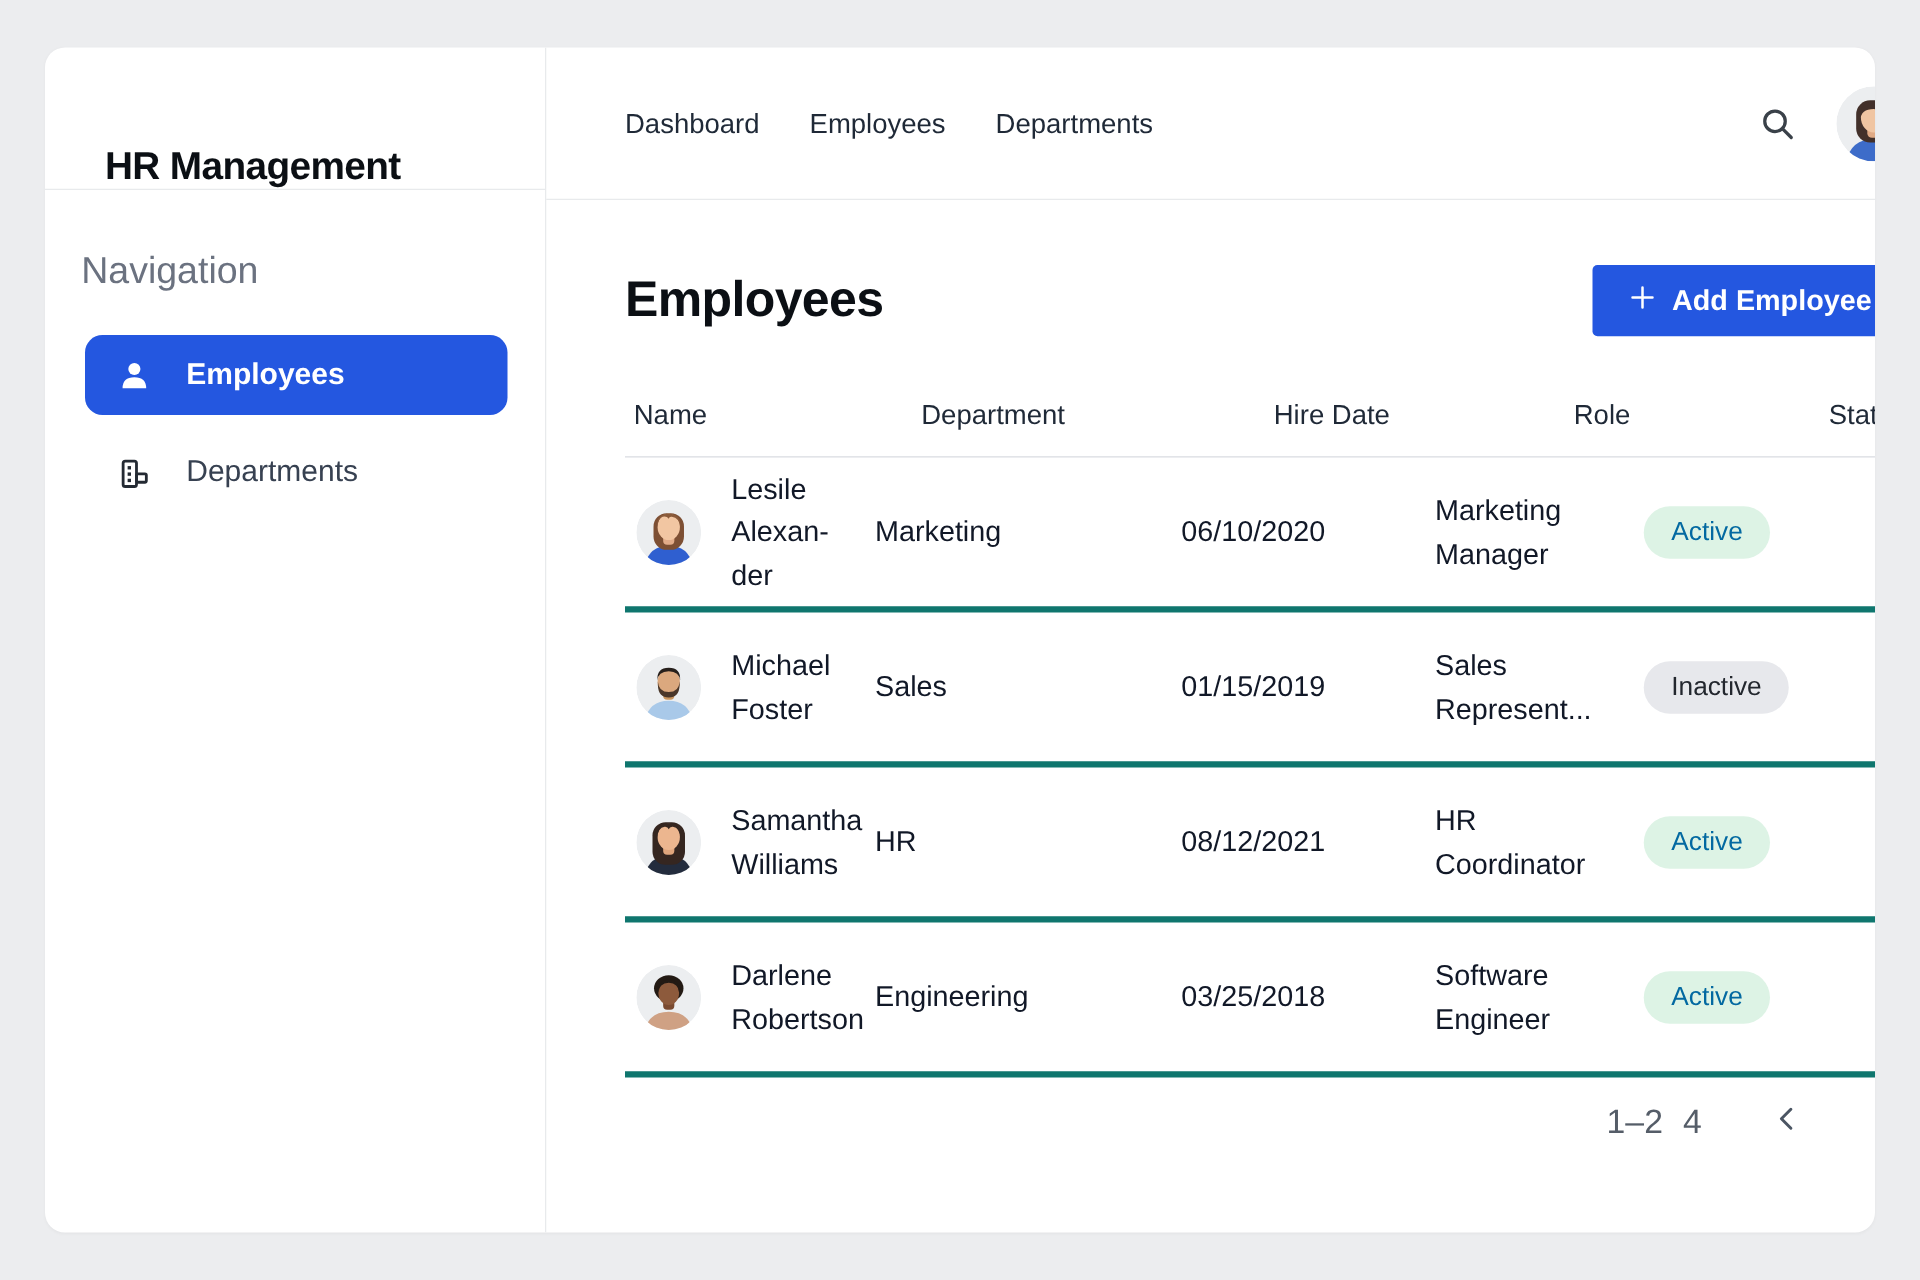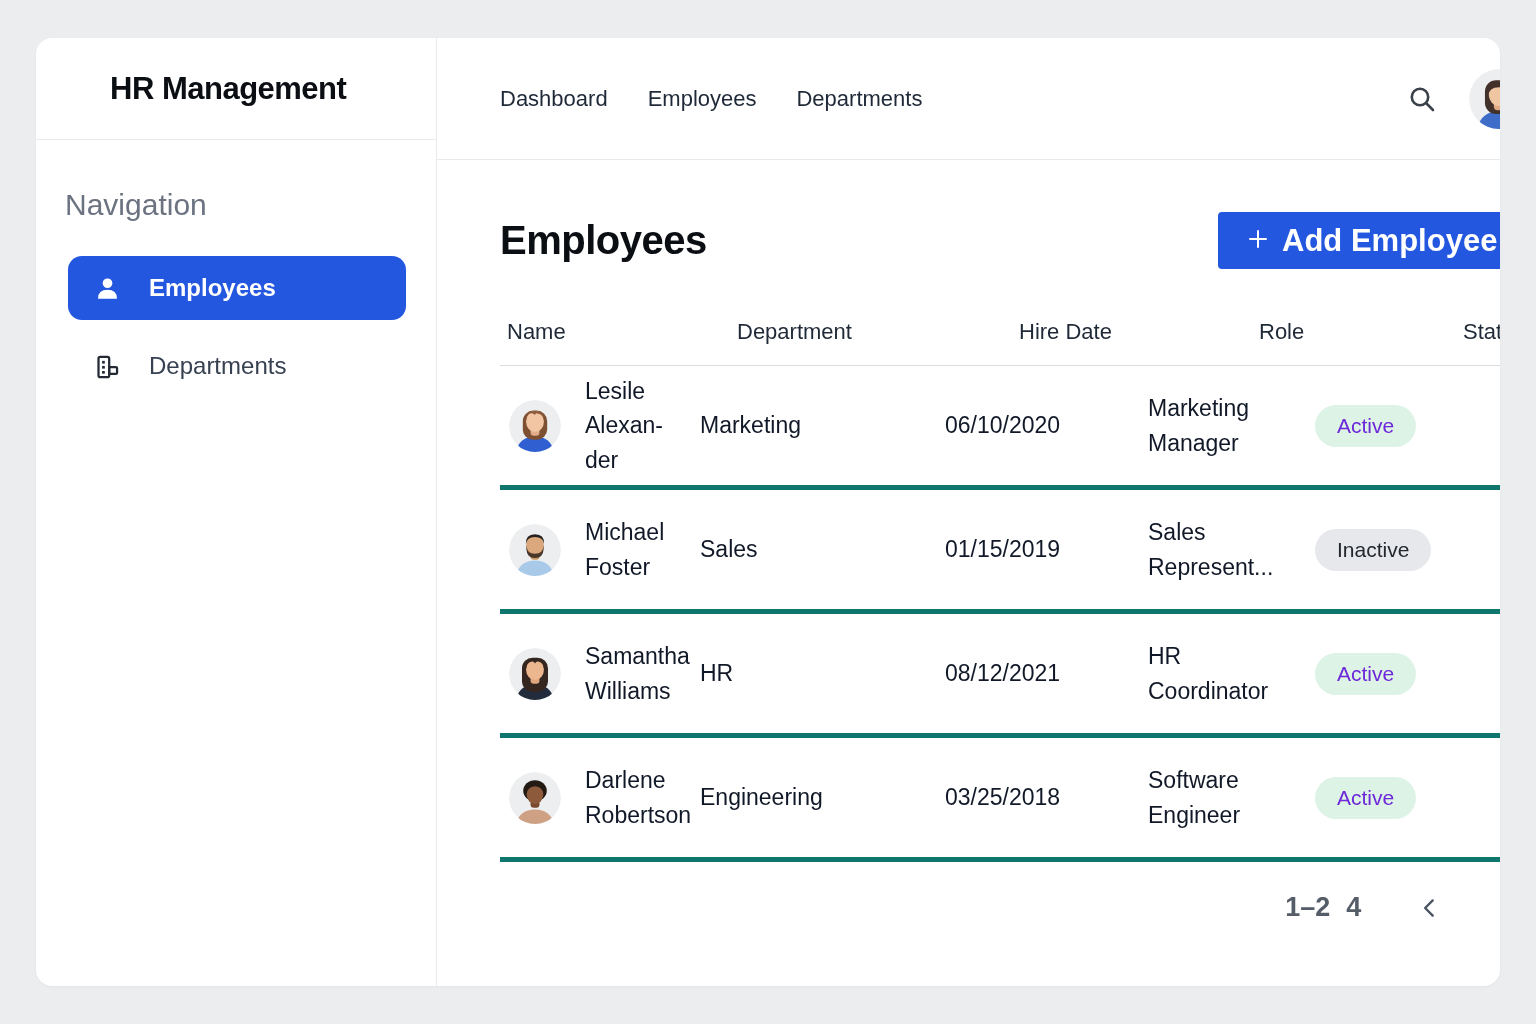"HR Management" .brand { align-items: center -> flex-end; height: 102px -> 114px; padding-left: 74px -> 48px }
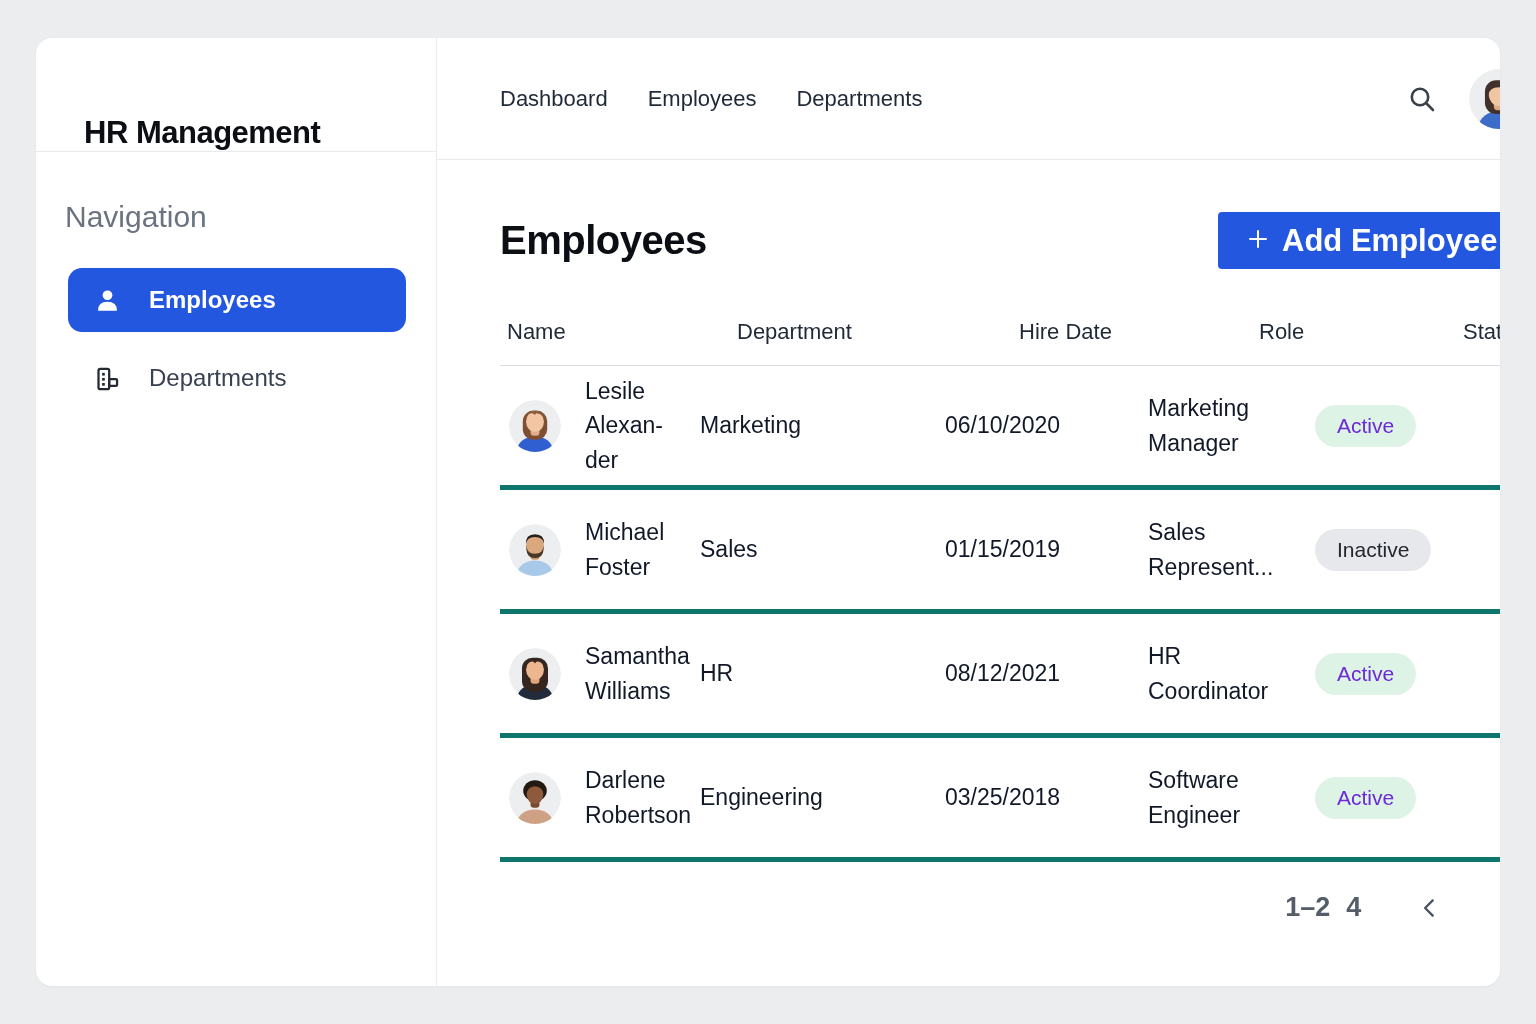"Add Employee" .add-btn { font-size: 31px -> 23px }
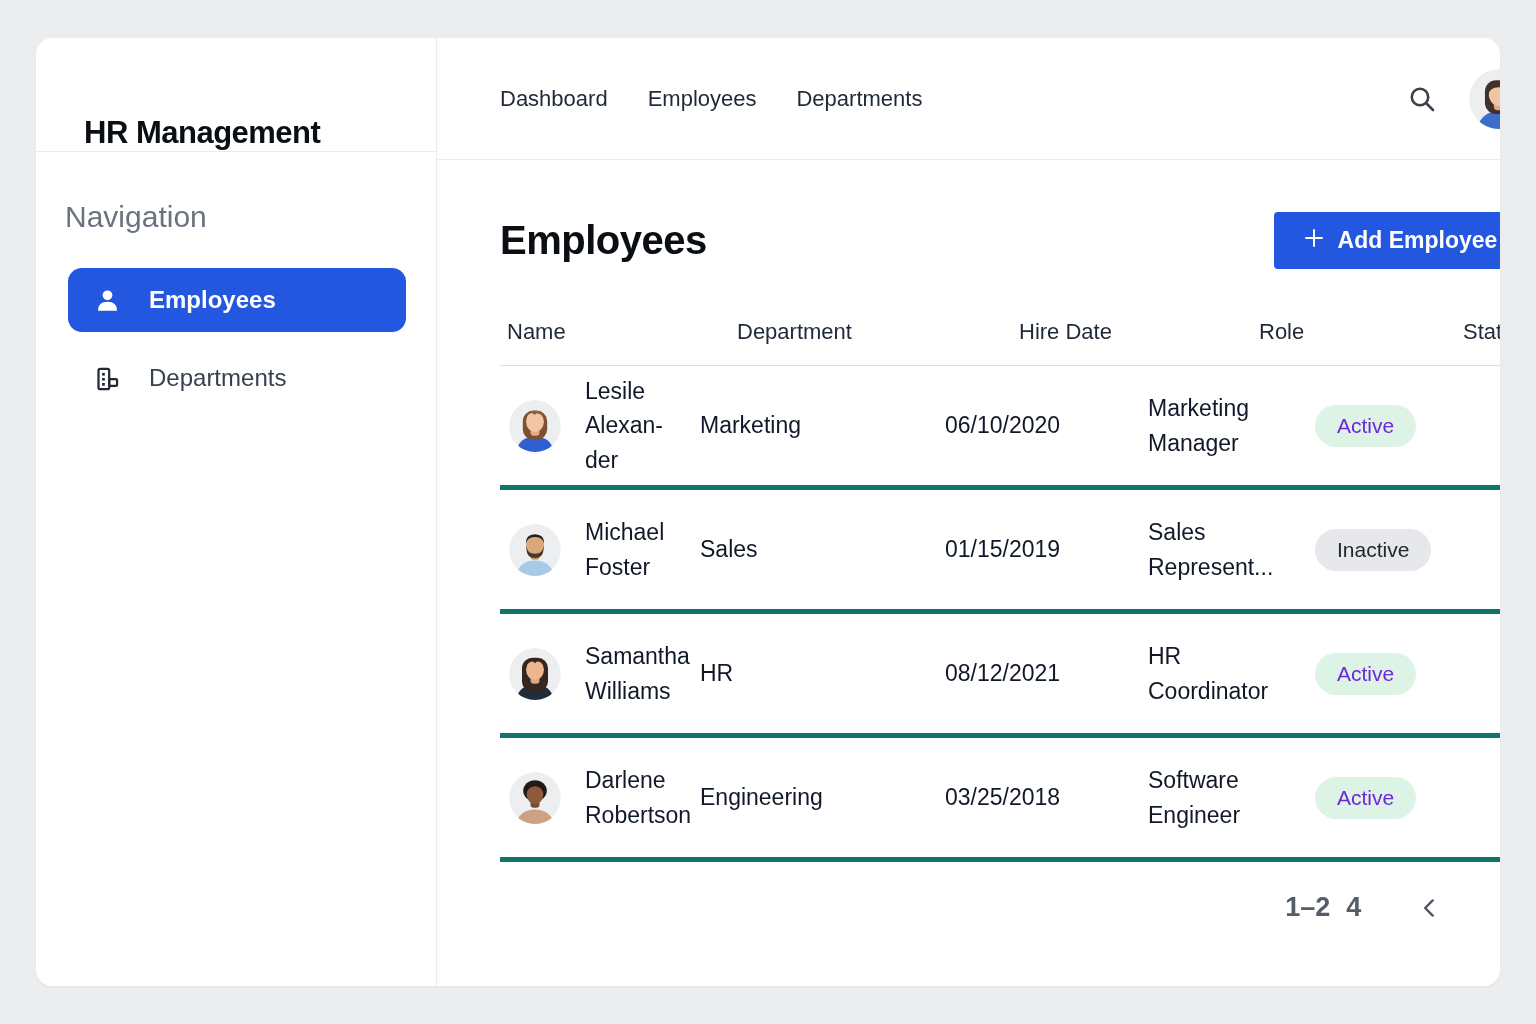"Active" .badge-active { color: #6d28d9 -> #0369a1 }
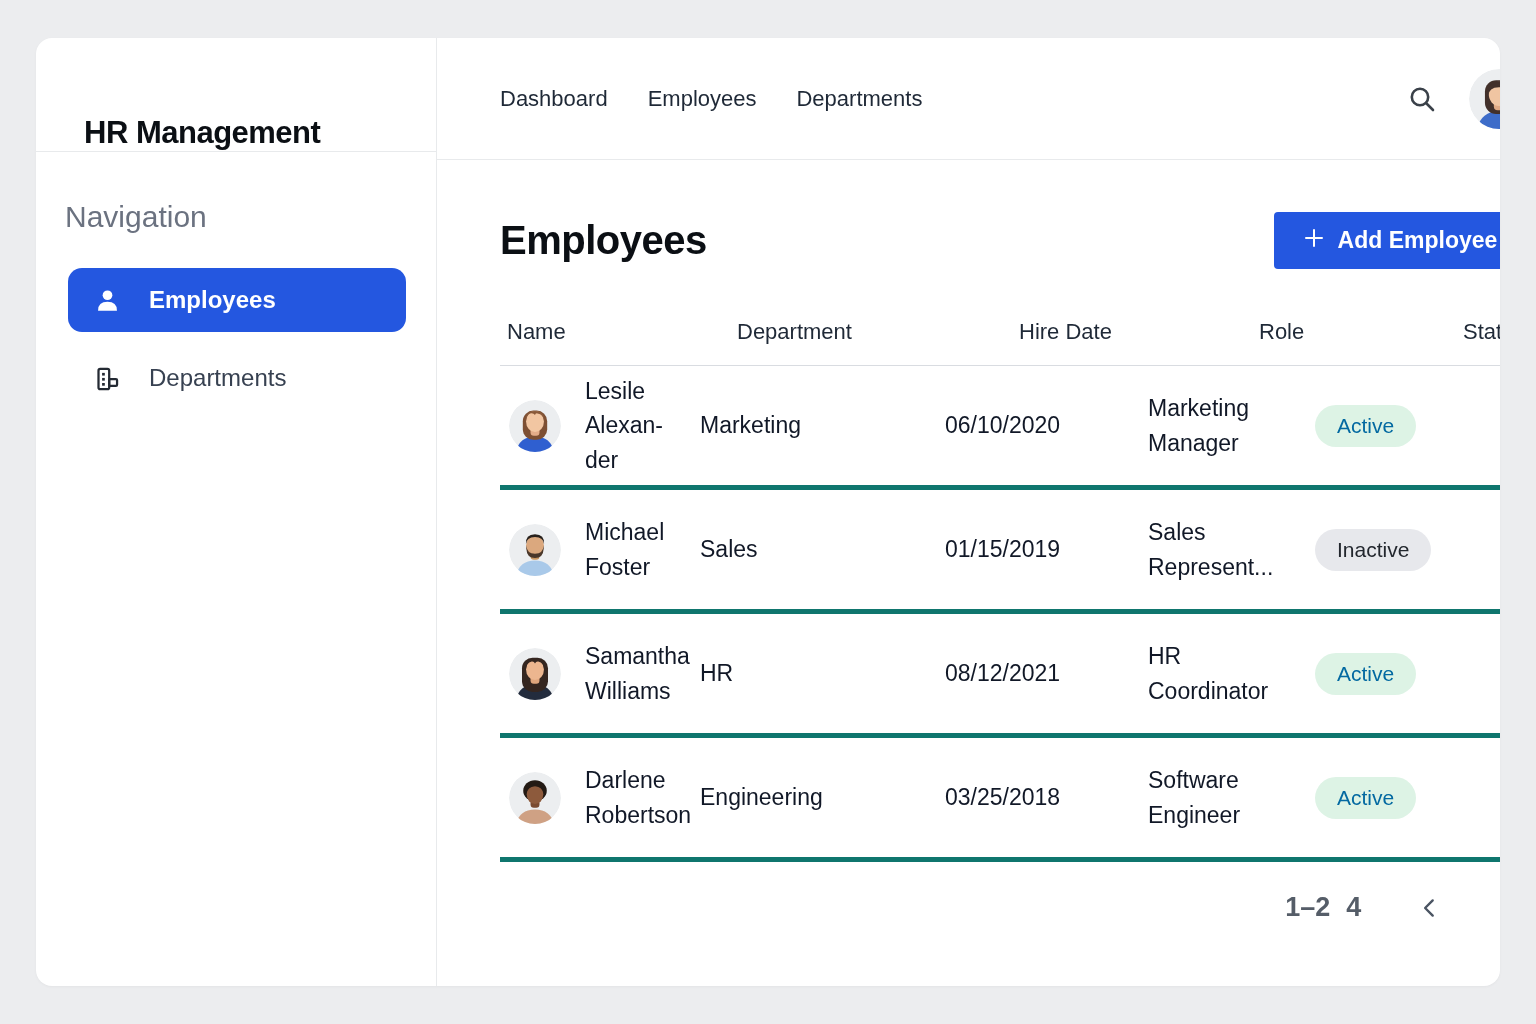"1–2" .pager { align-items: center -> none; font-weight: bold -> none; margin-top: 30px -> 20px }
